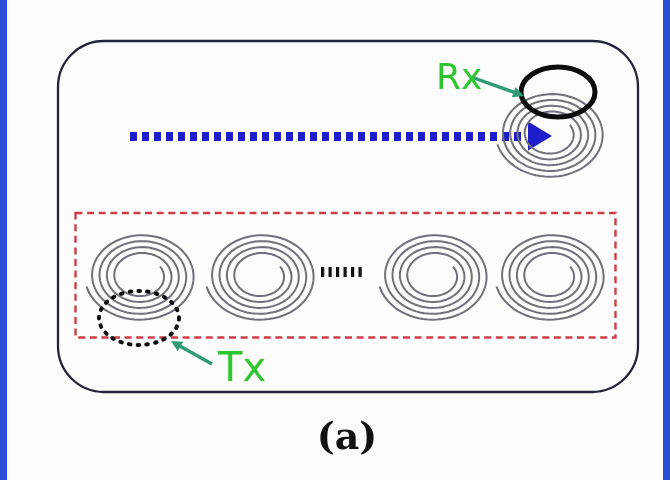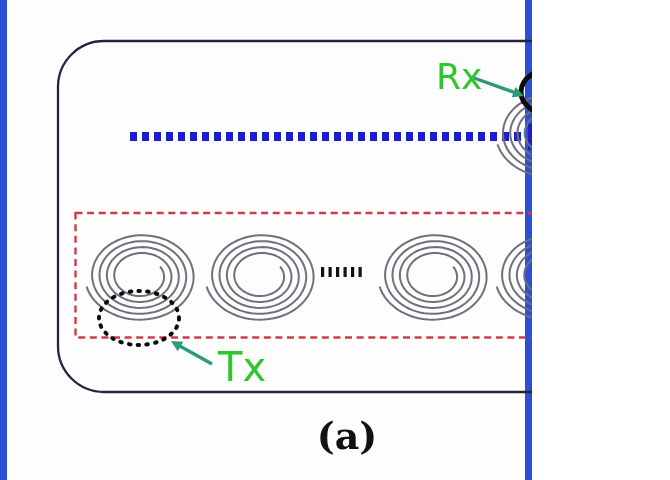"Rx" .screen { width: 532px -> 670px }
